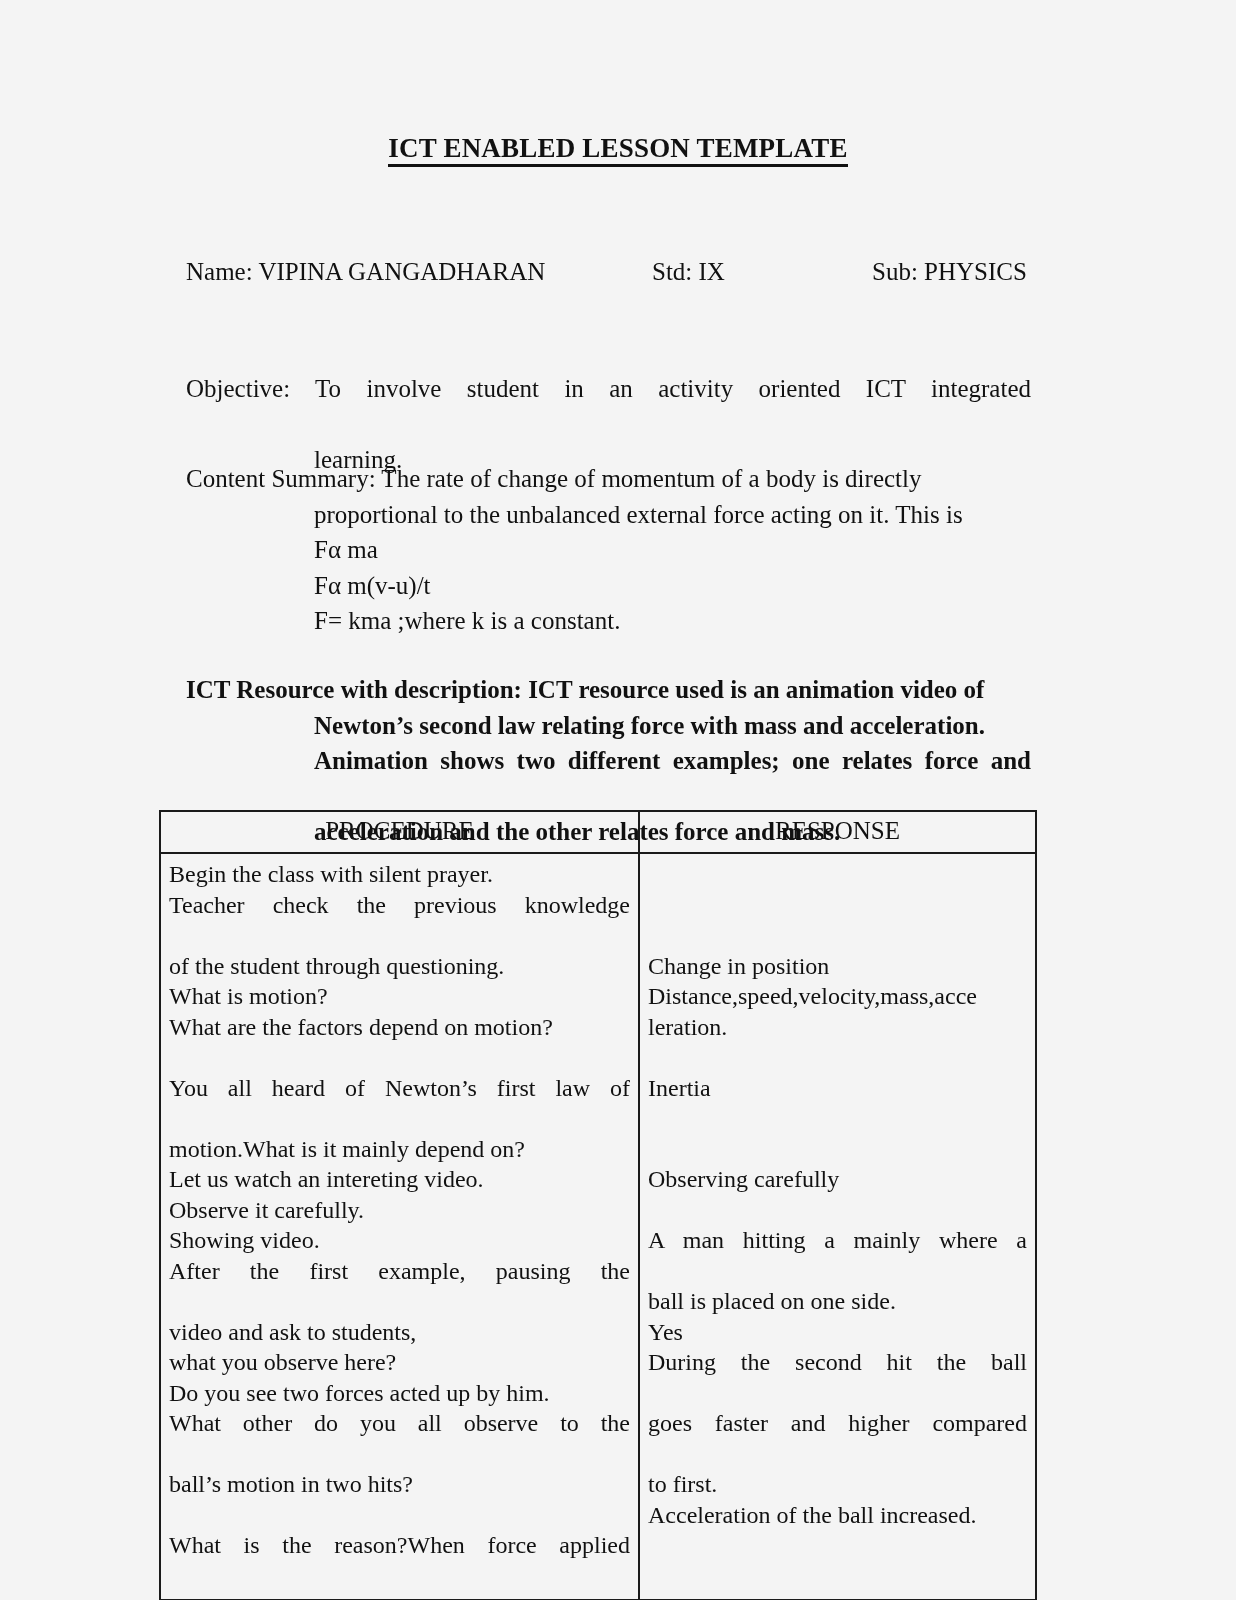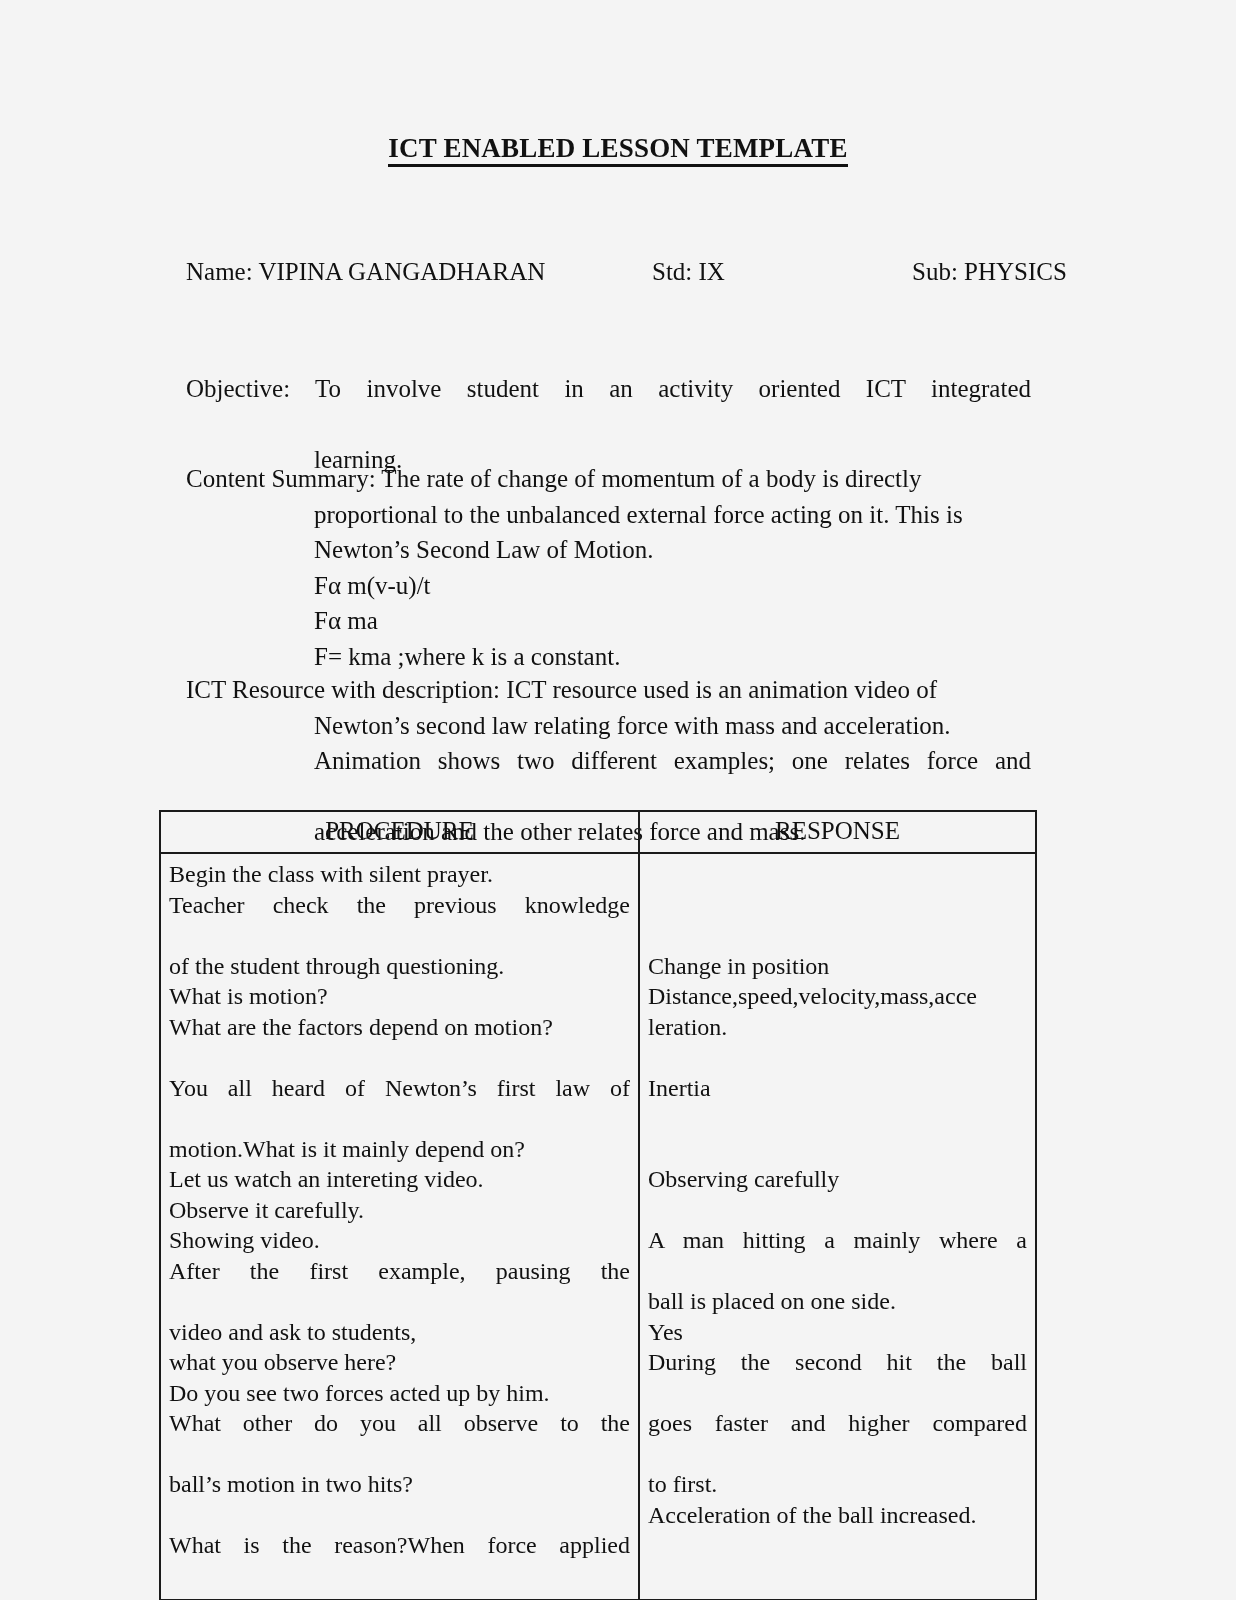"Sub: PHYSICS" .meta-row .c3 { left: 726px -> 686px }
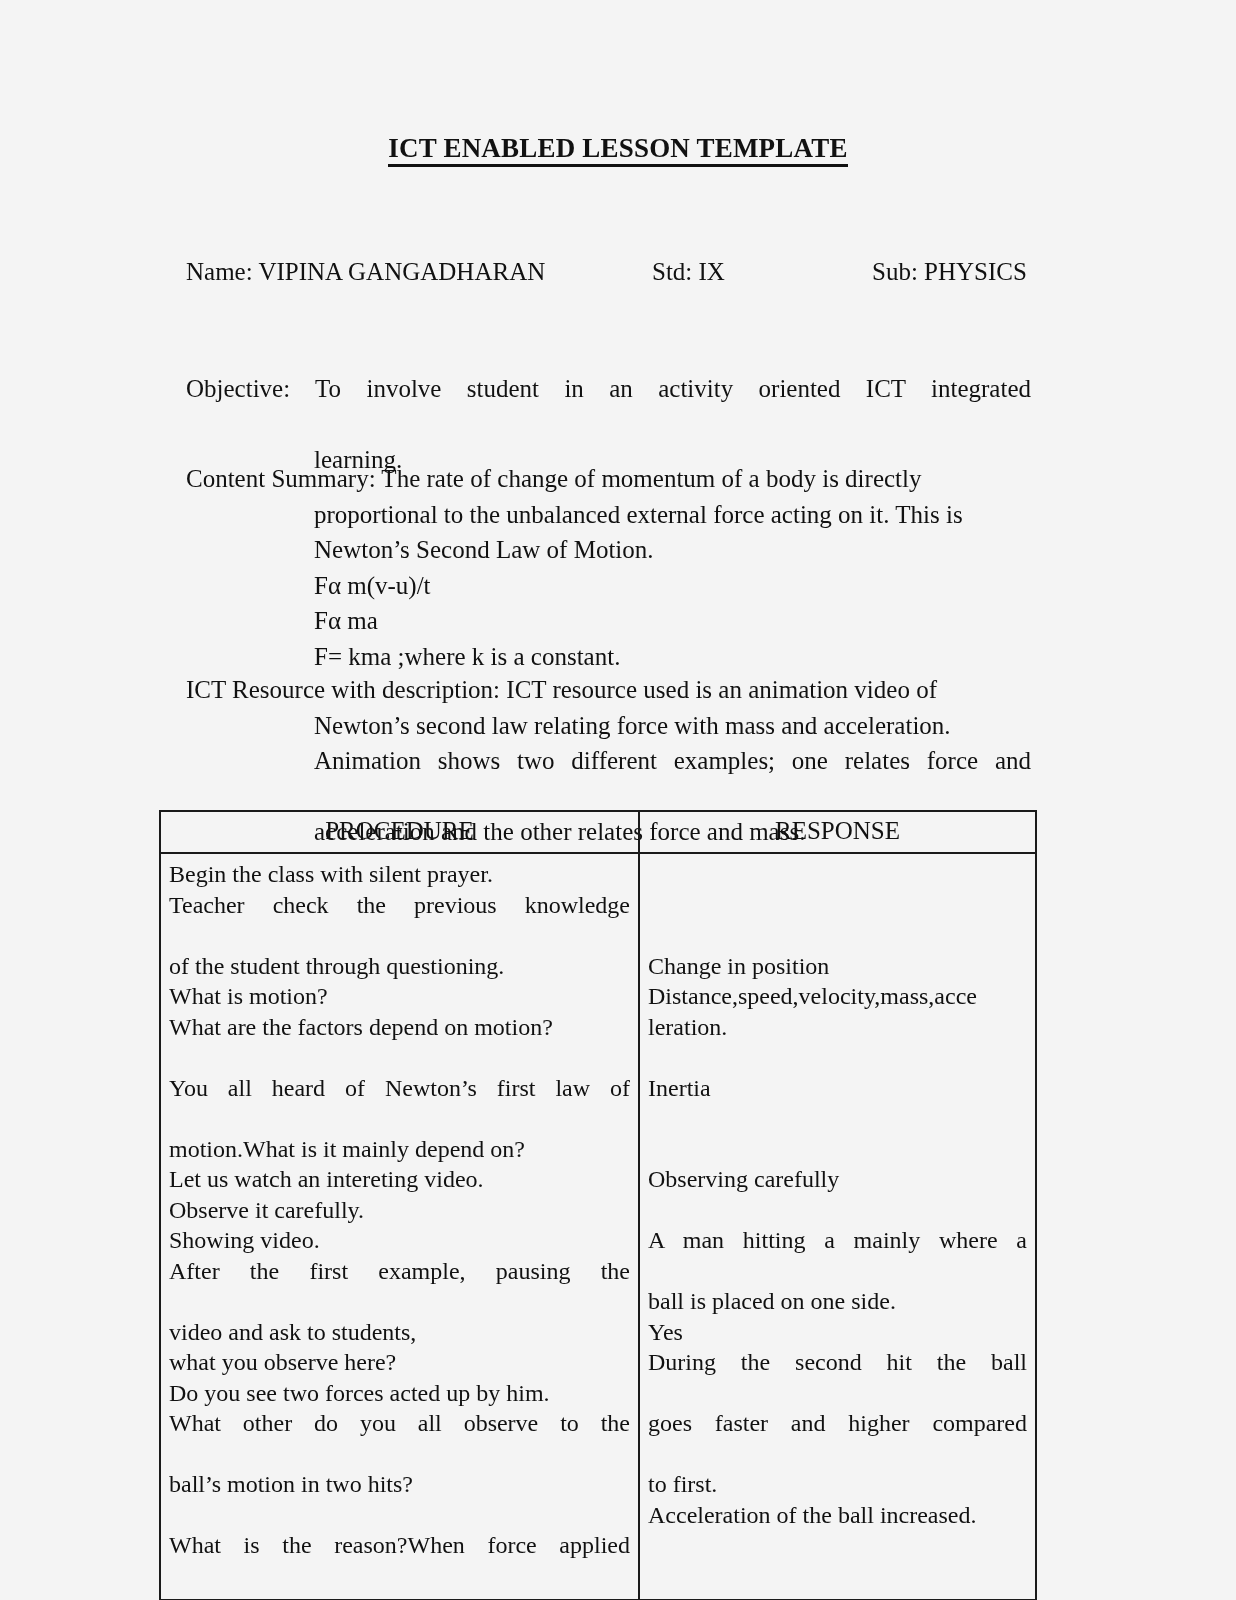"Newton’s Second Law of Motion." div.hang { html: <div>Newton’s Second Law of Motion.</div> -> none }
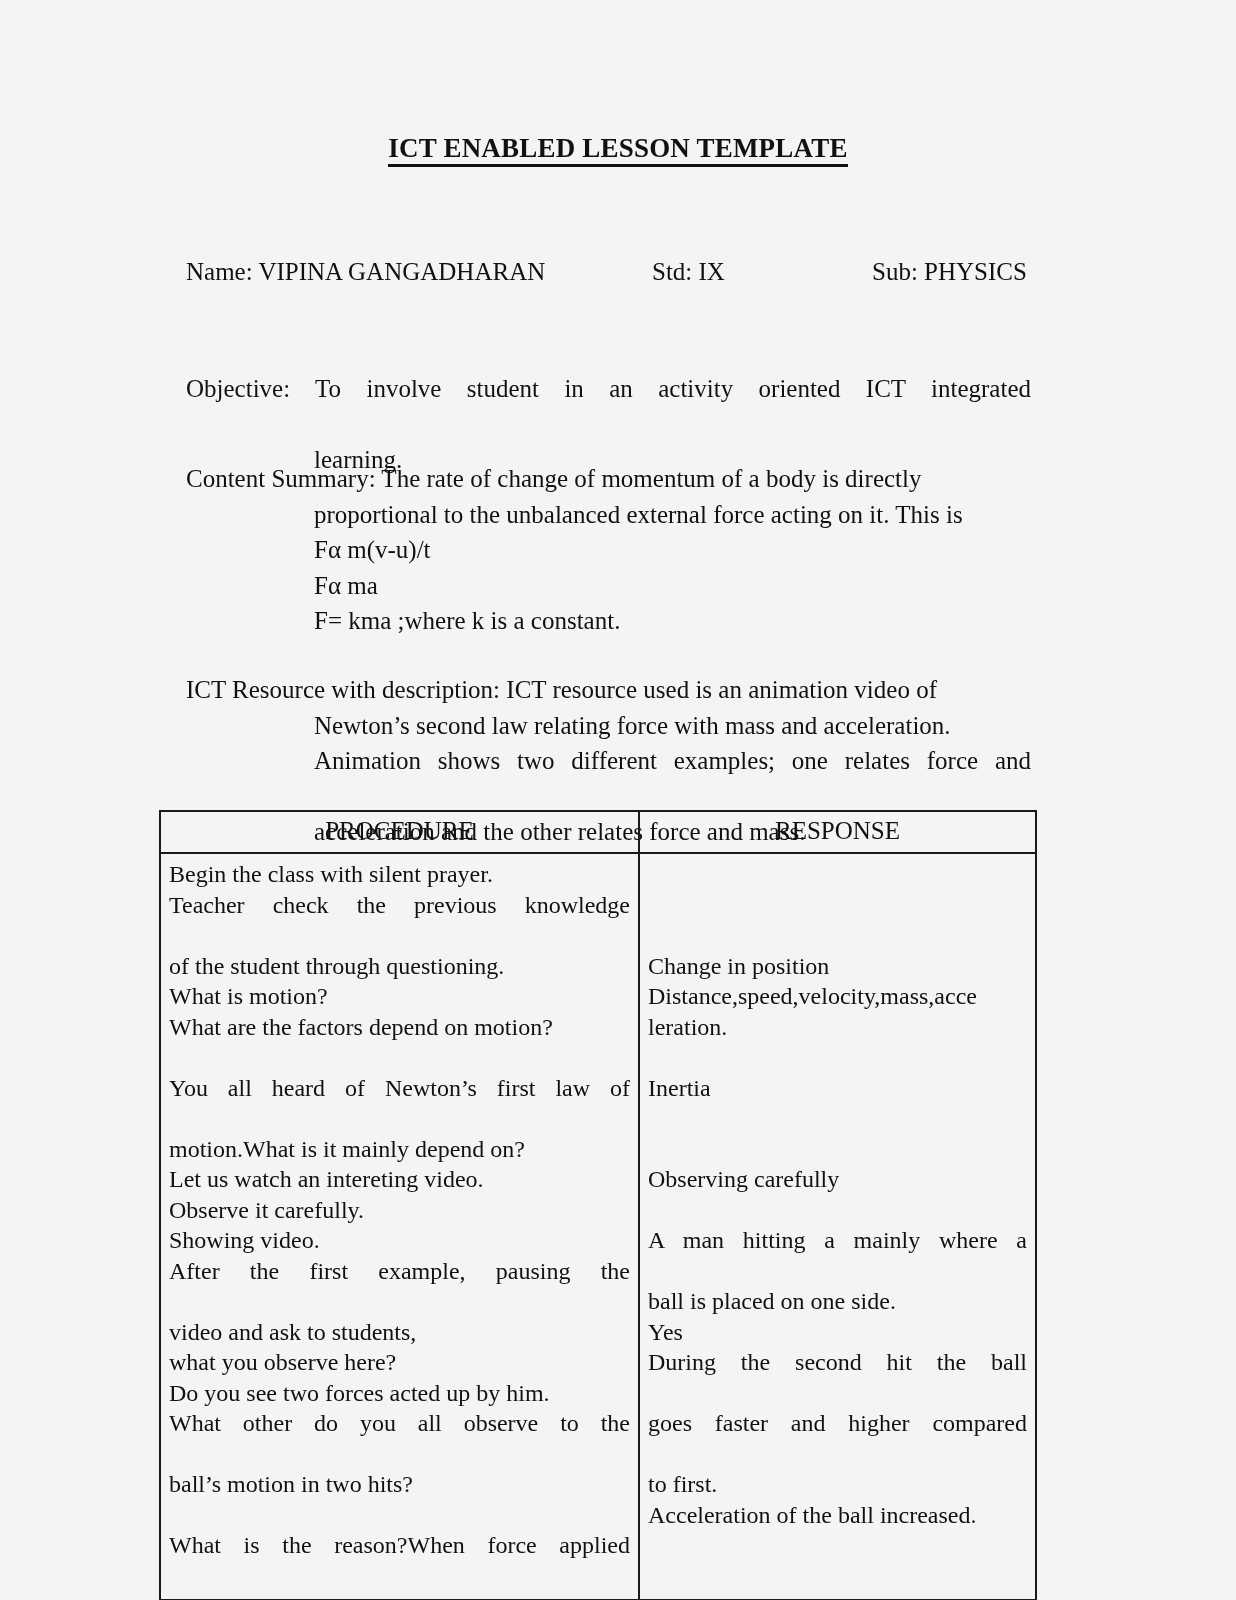"Fα m(v-u)/t" div.eq { order: before "Fα ma" -> after "Fα ma" }
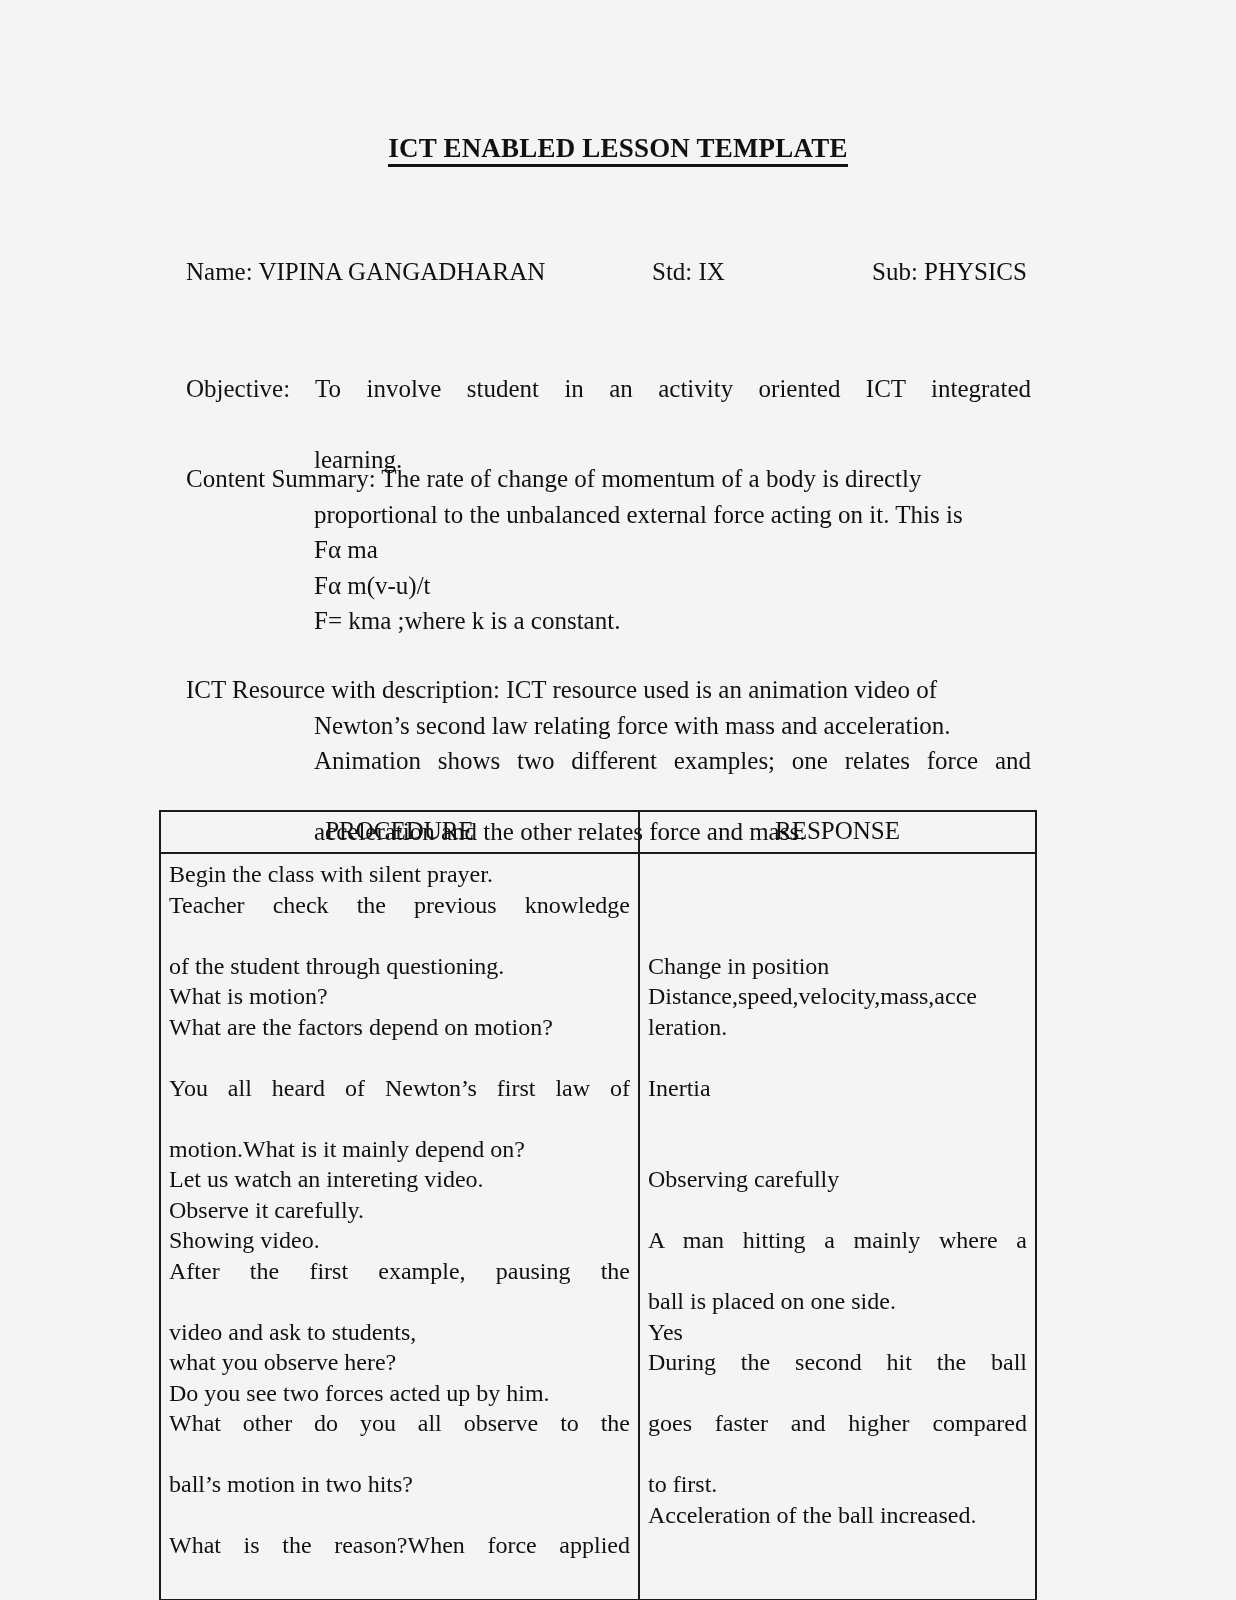"ICT Resource with description: ICT" .field-block.ict { font-weight: none -> bold }
